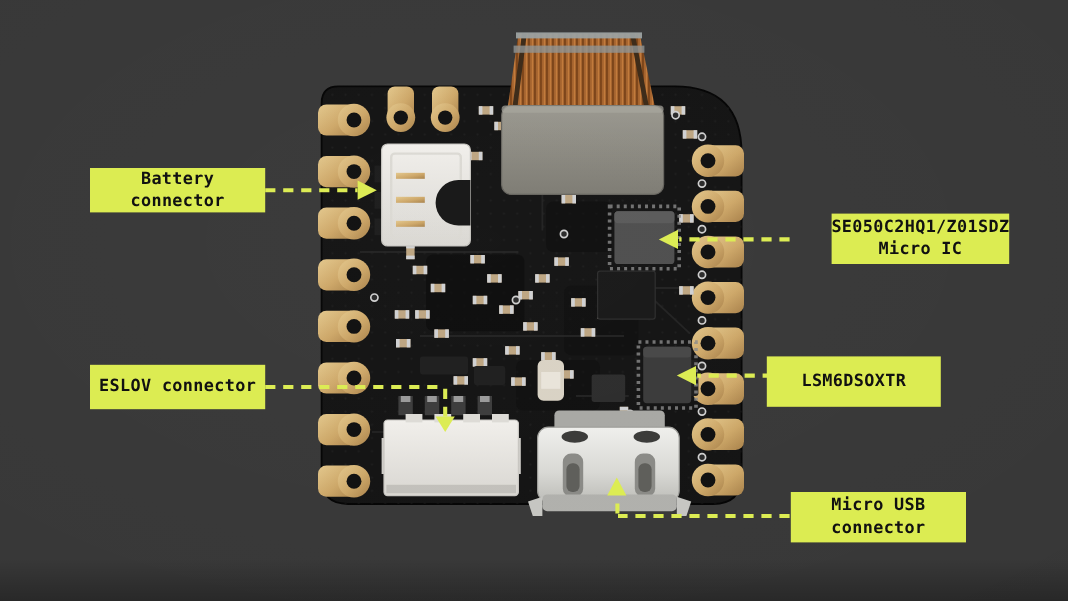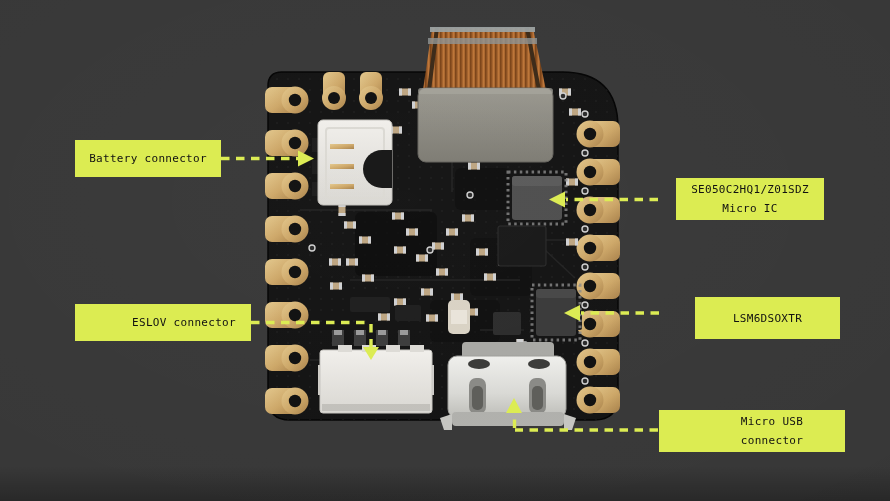"Battery connector" .callout { font-size: 11px -> 14px; font-weight: 400 -> 700 }
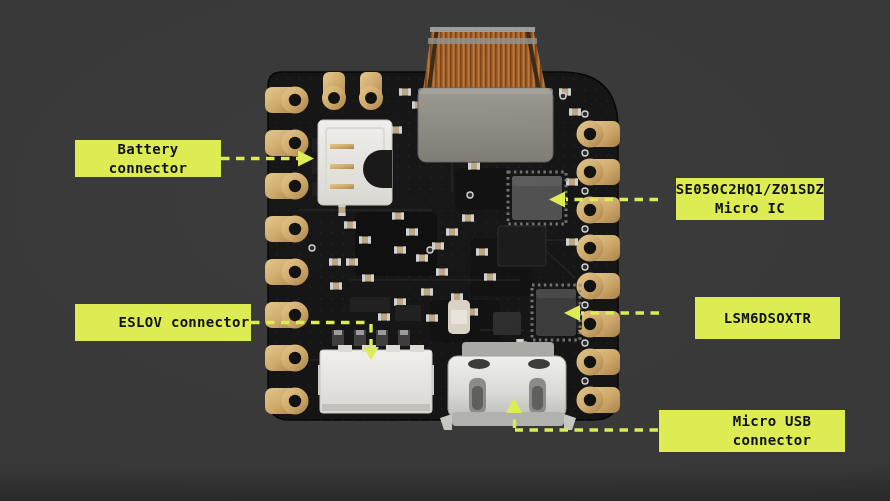"SE050C2HQ1/Z01SDZ" div.callout { left: 676px -> 693px }
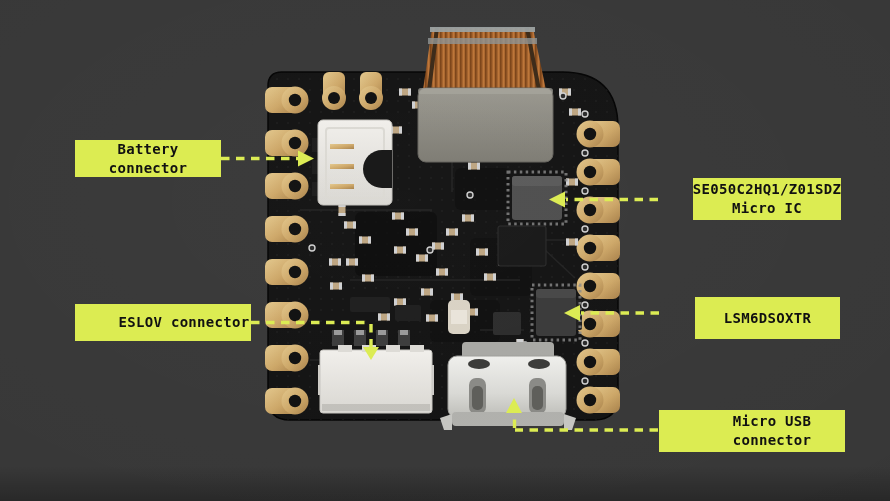"ESLOV connector" div.callout { padding-left: 42px -> none; width: 134px -> 146px }
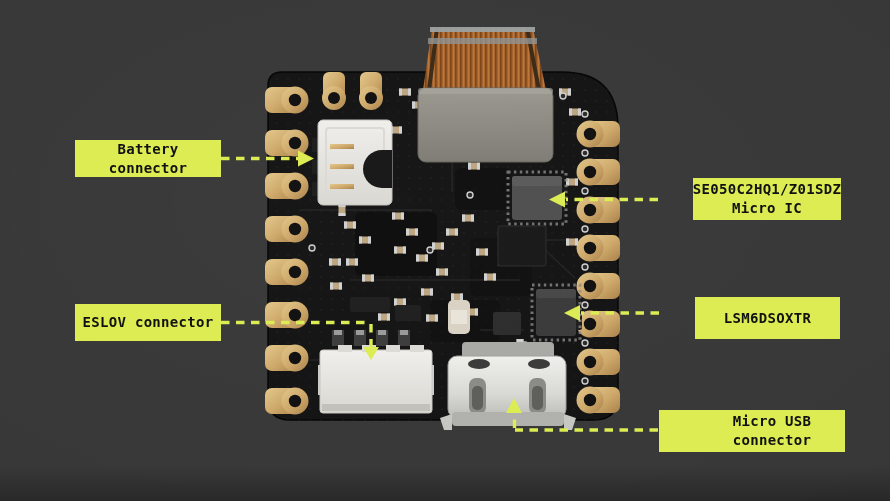"LSM6DSOXTR" div.callout { left: 695px -> 639px }
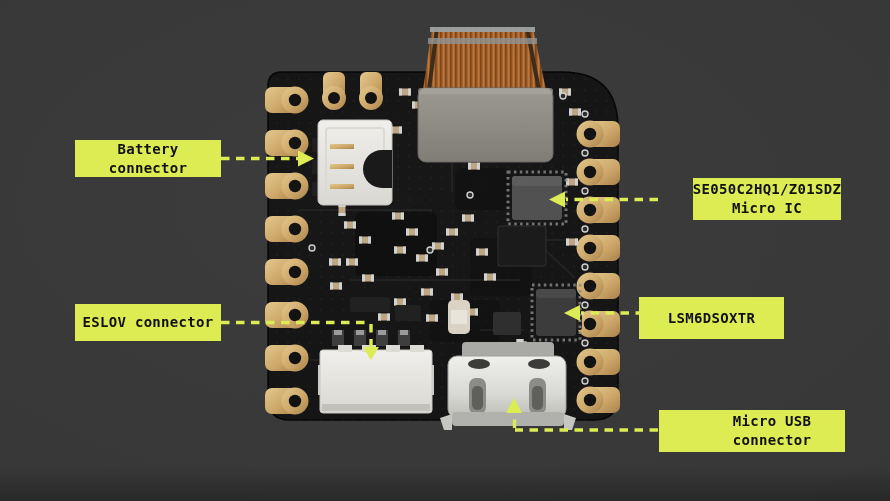"Micro USB" div.callout { padding-left: 40px -> none }
